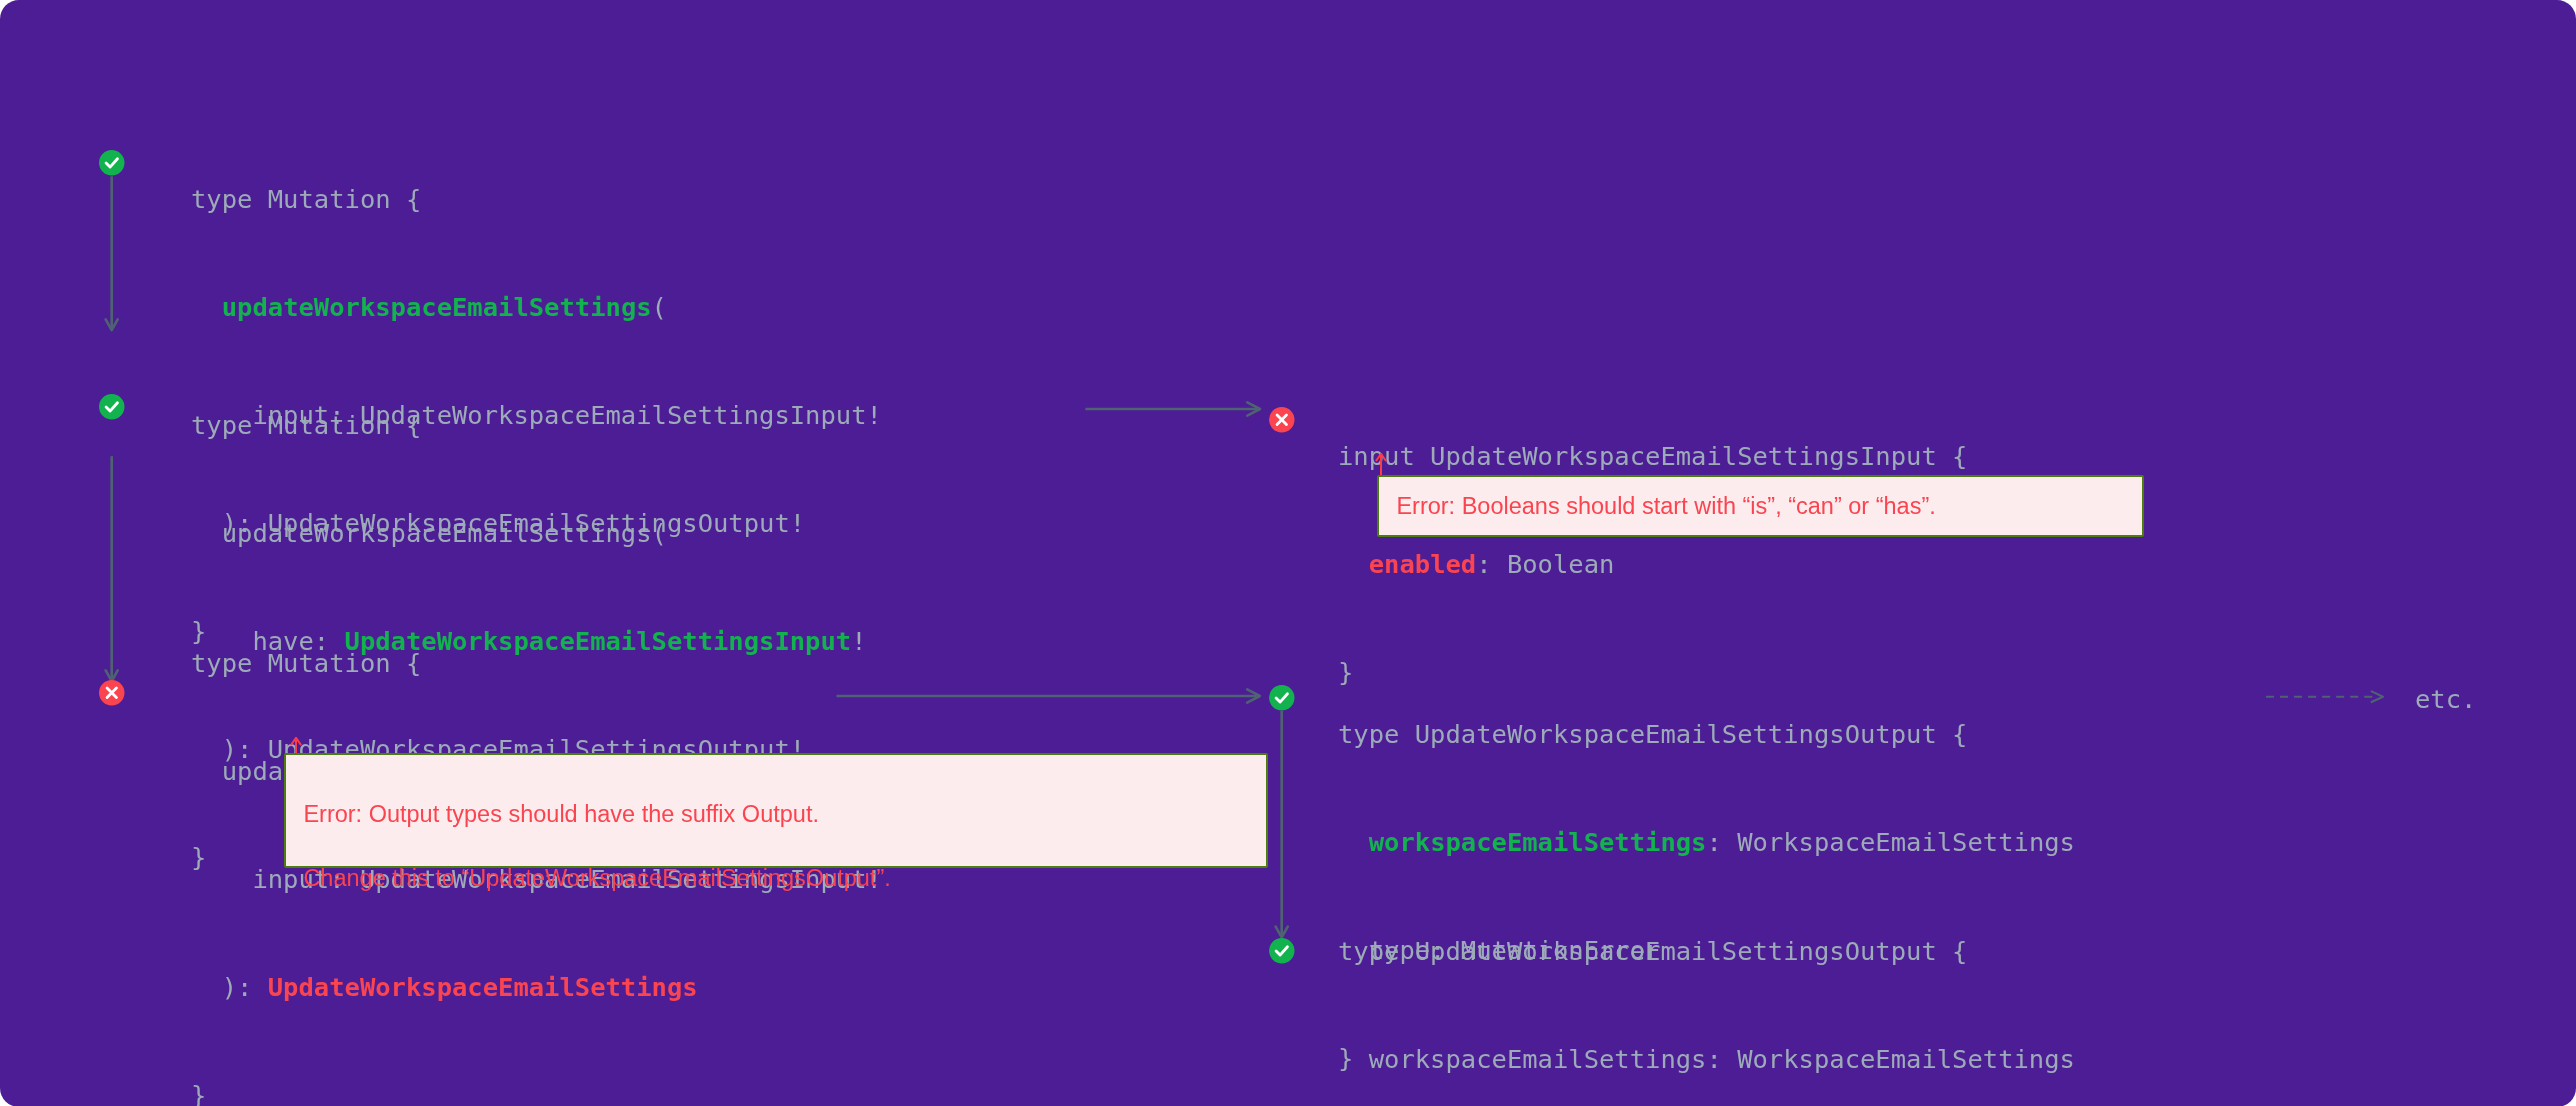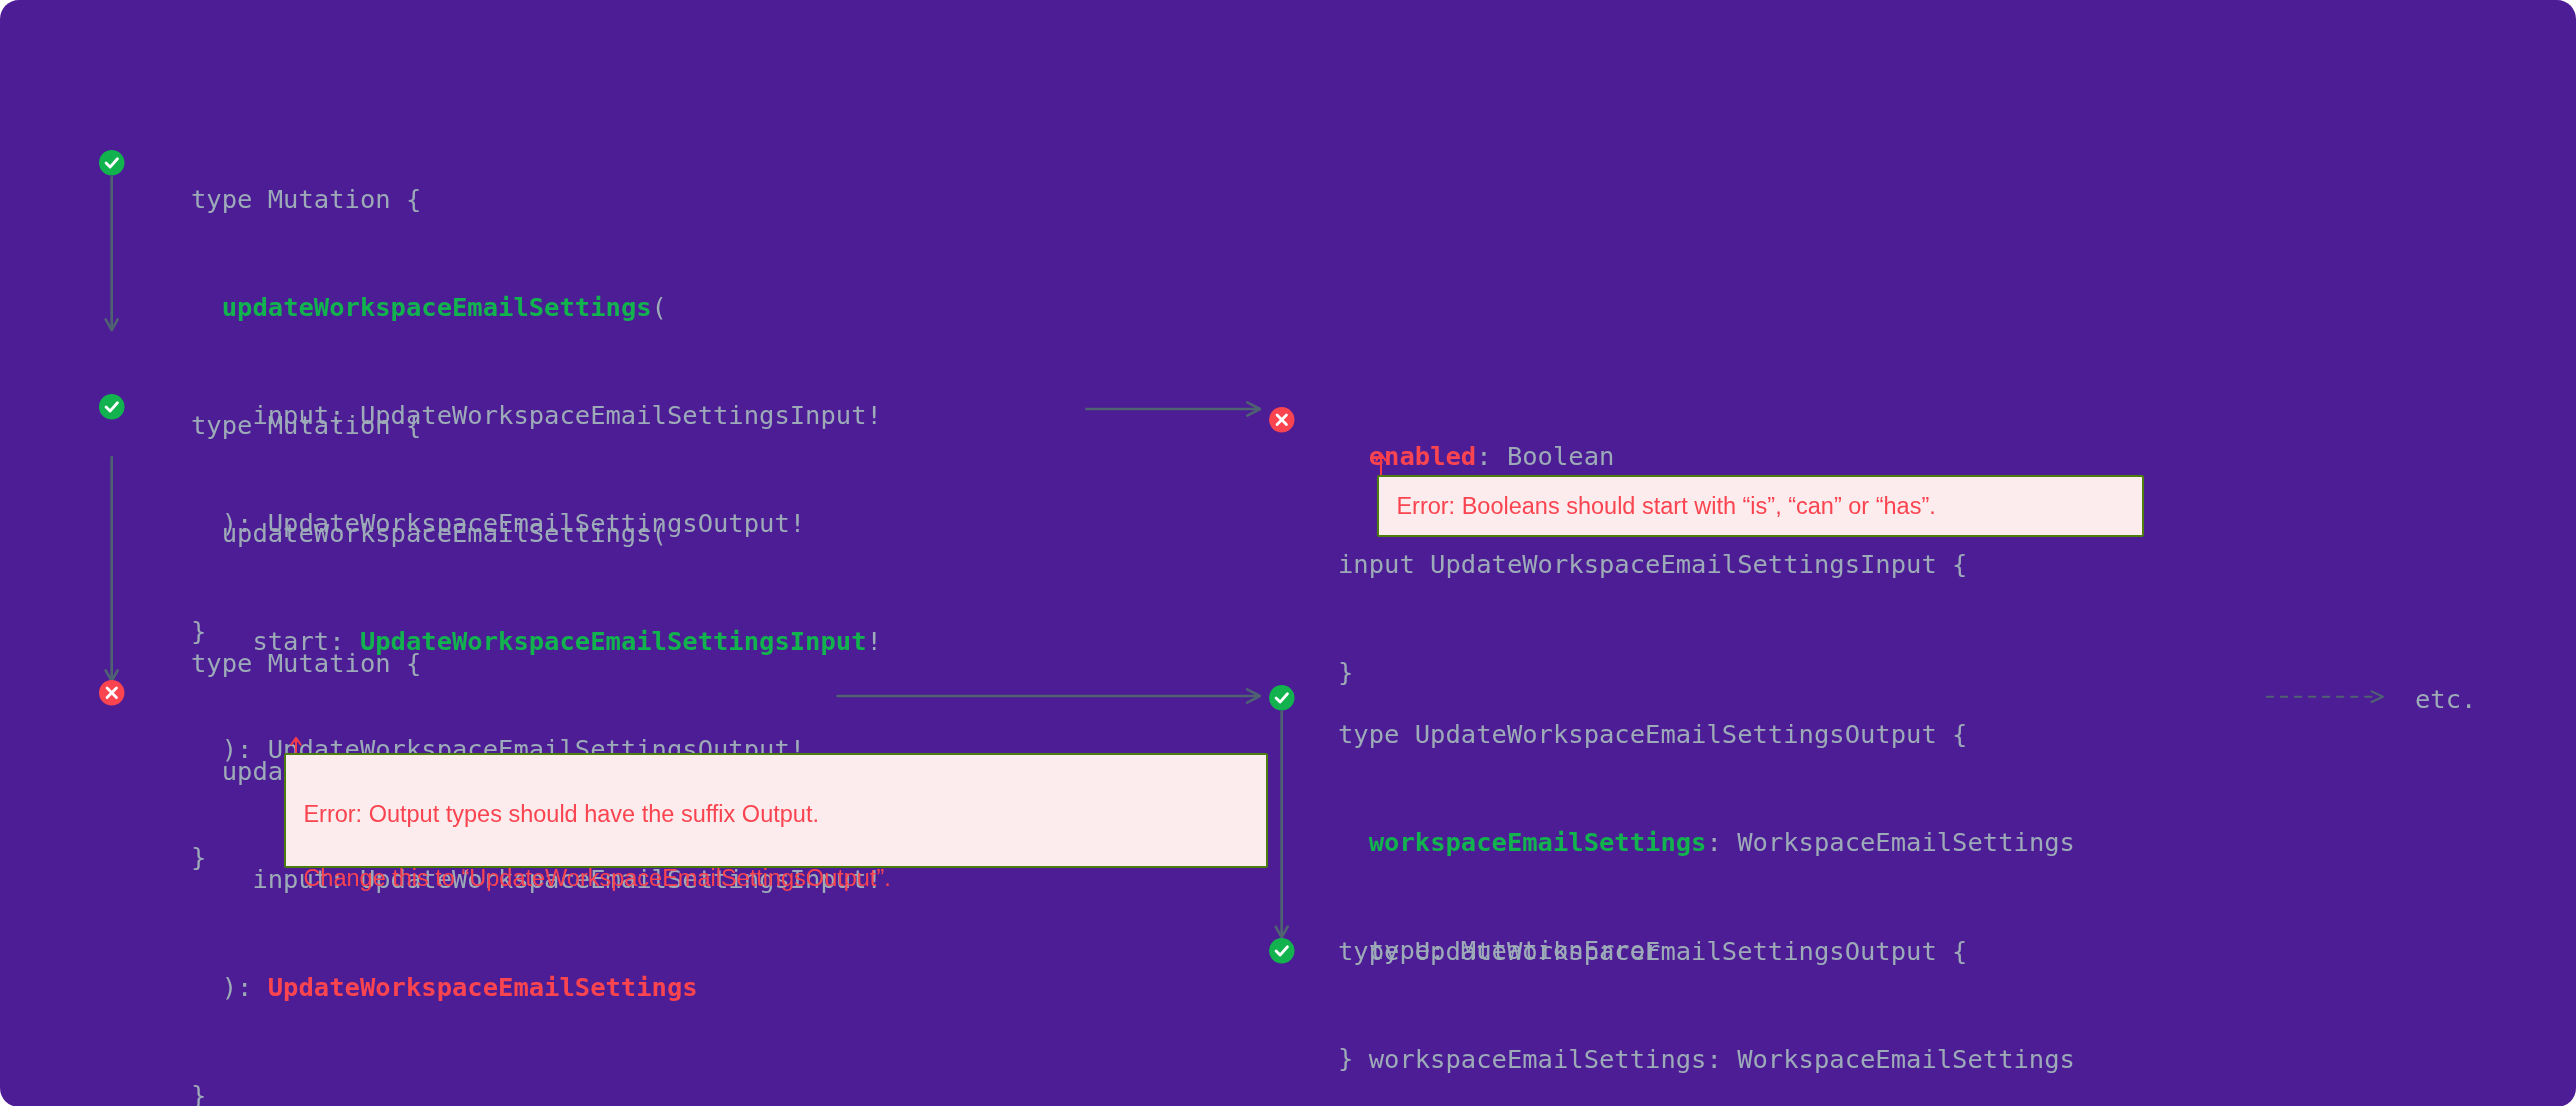"enabled: Boolean" div.code-line { order: before "input UpdateWorkspaceEmailSettingsInput" -> after "input UpdateWorkspaceEmailSettingsInput" }
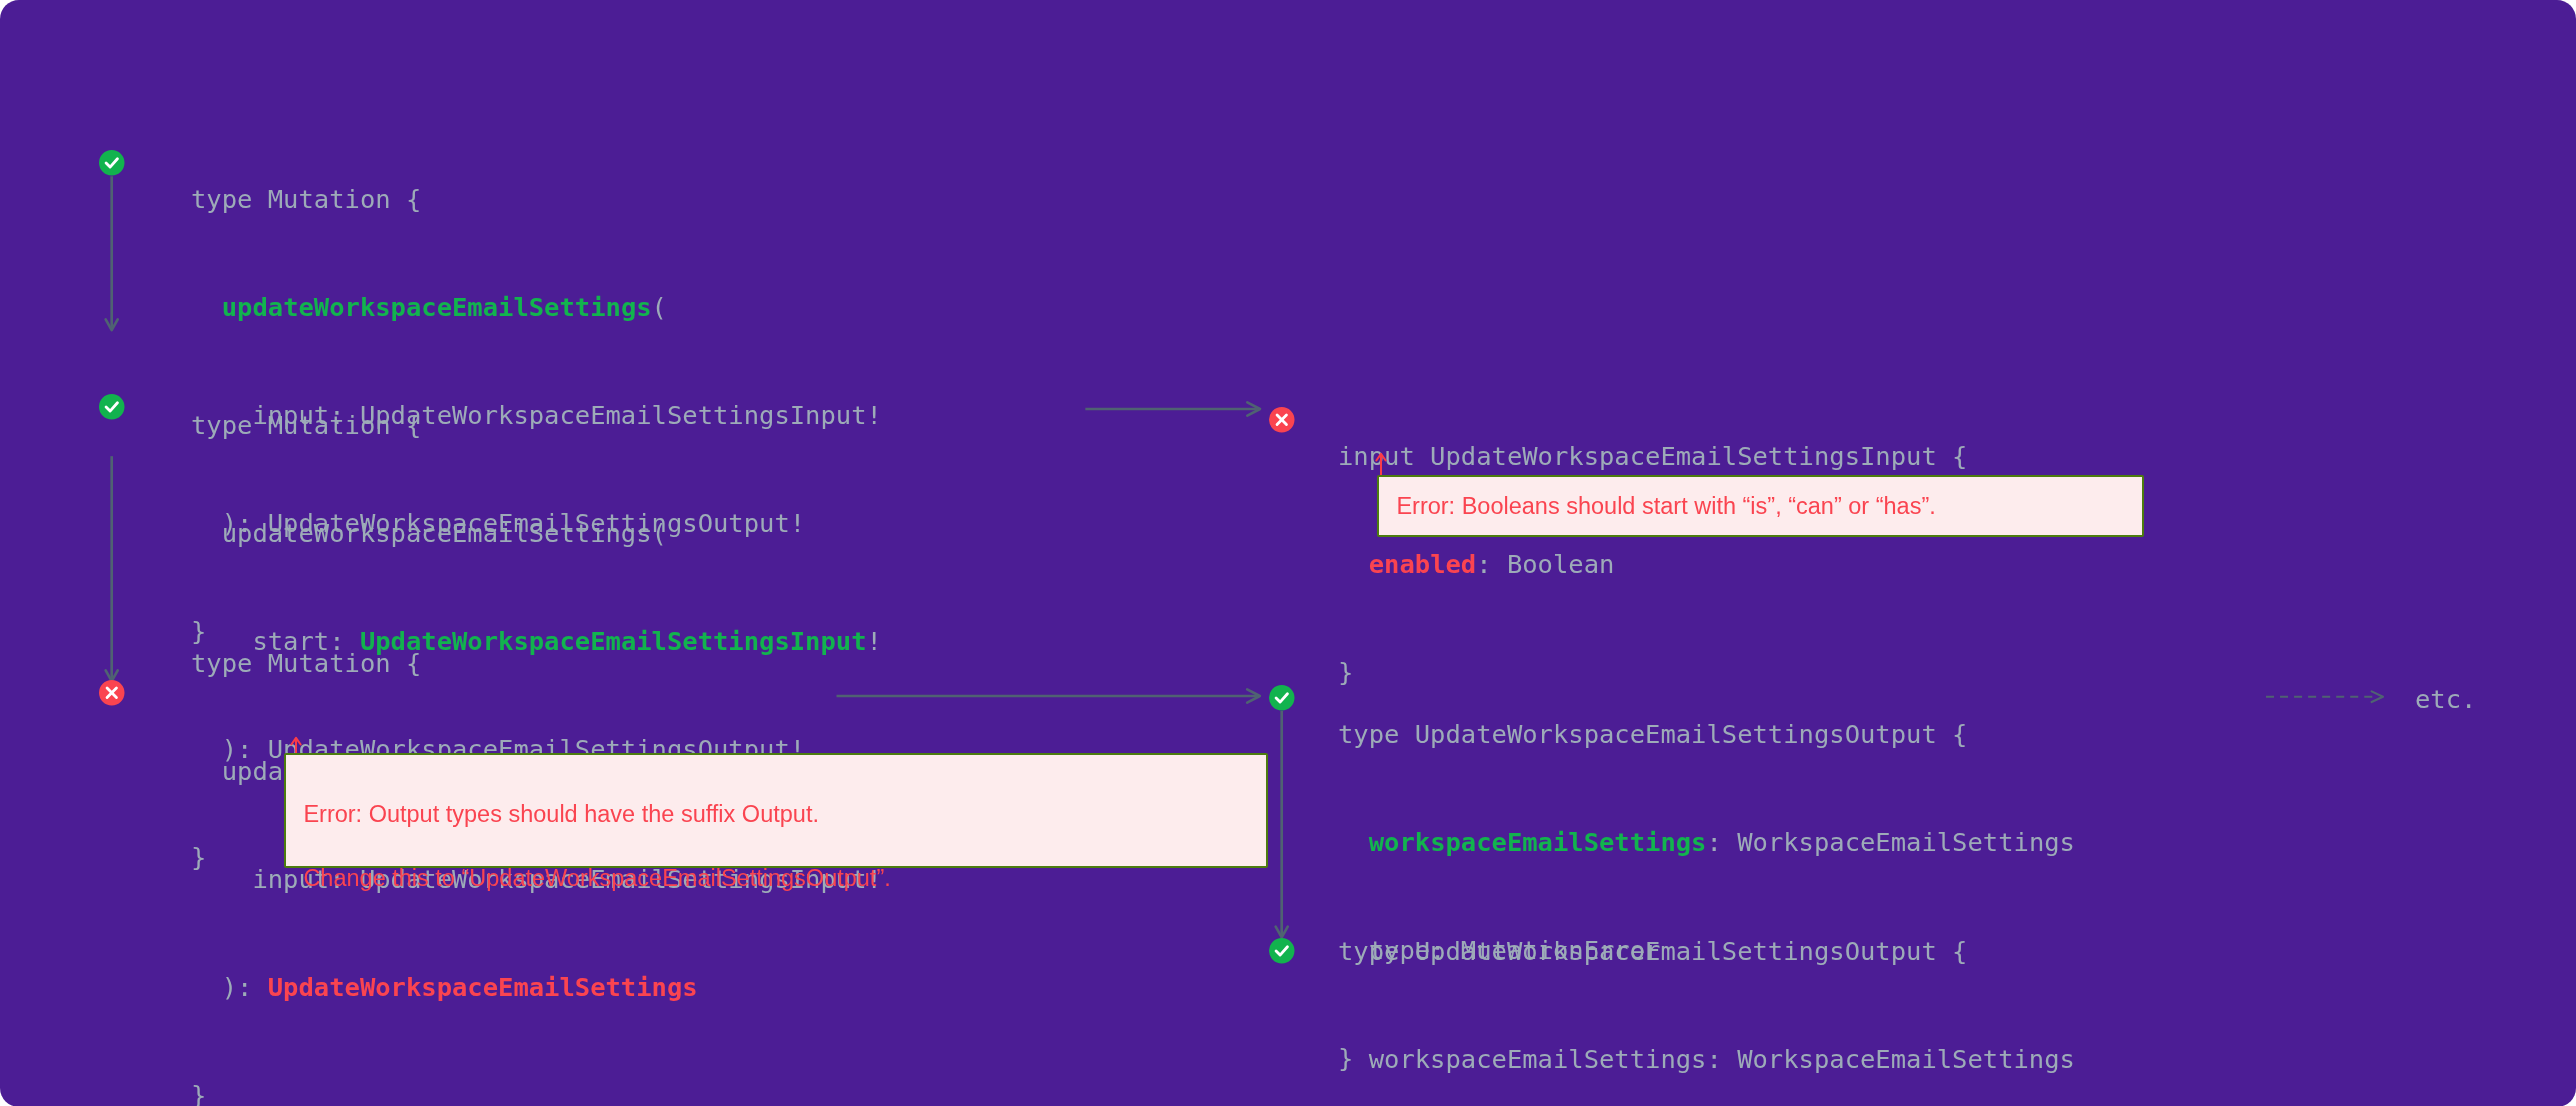"start:" span.tok-gray { text: start -> have }
